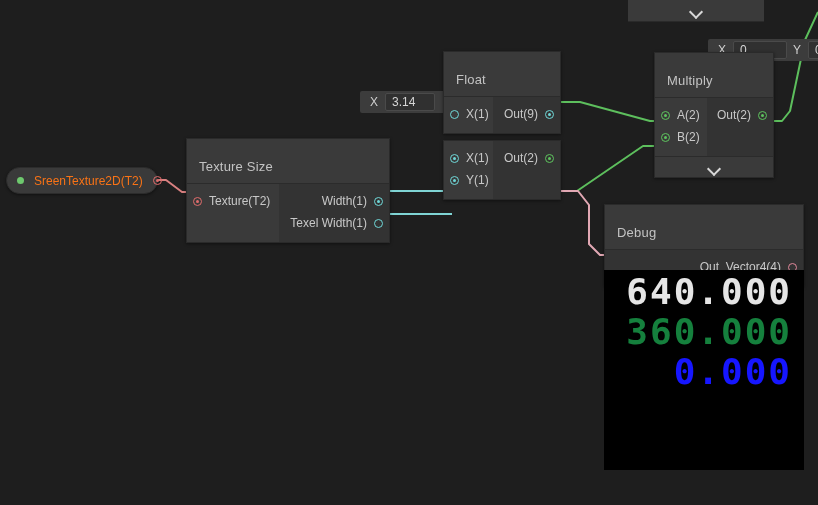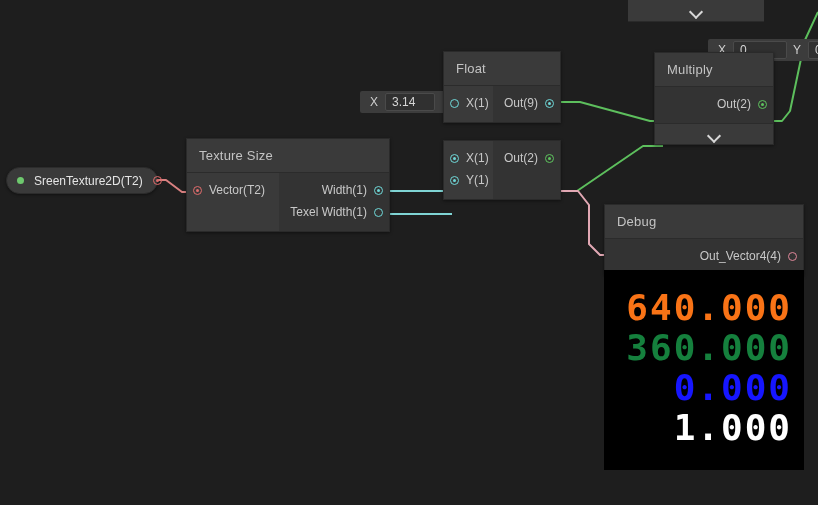"Float" .node-title { padding: 9px 12px 9px 12px -> 20px 12px 9px 12px }
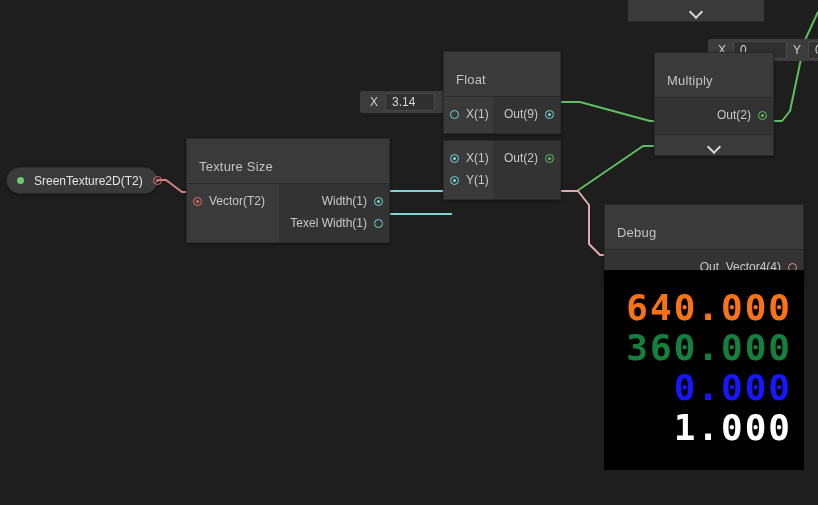"A(2)" div.col-in { html: none -> <div> <div> <span></span> <span>A(2)</span> </div> <div> <span></span> <span>B(2)</span> </div> </div> }
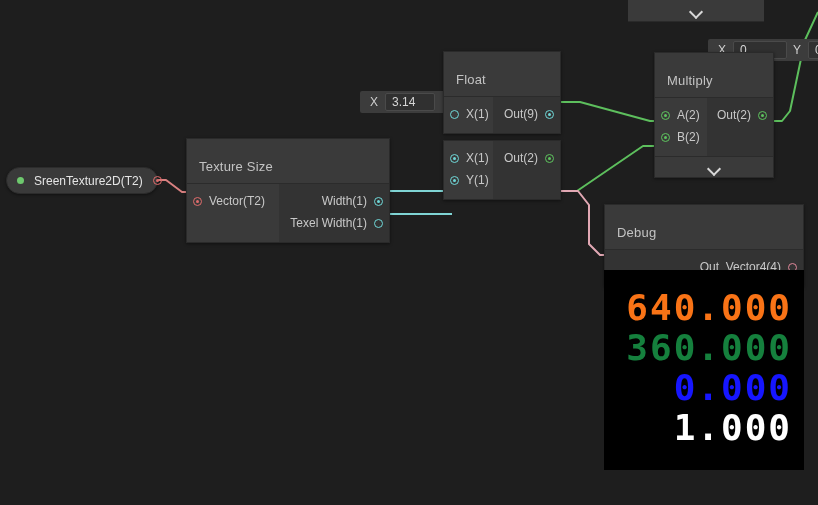"SreenTexture2D(T2)" .pill { color: #e5e5e5 -> #f97316 }
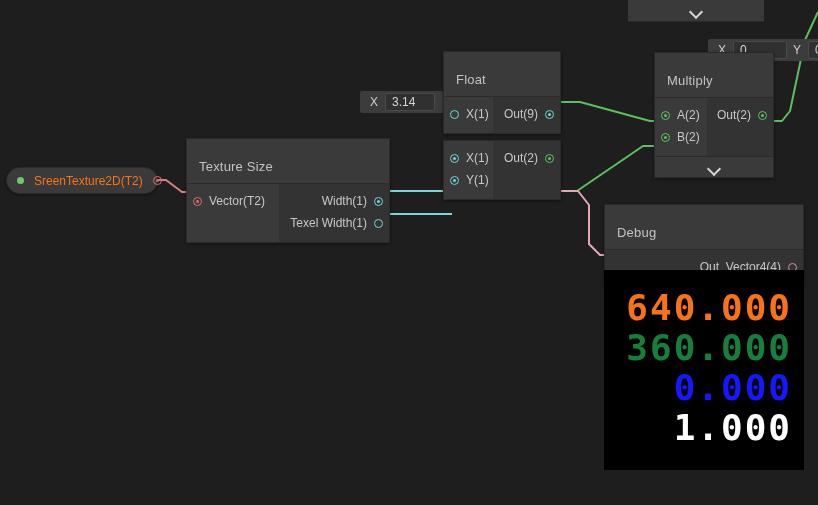"Vector(T2)" span.label { text: Vector -> Texture }
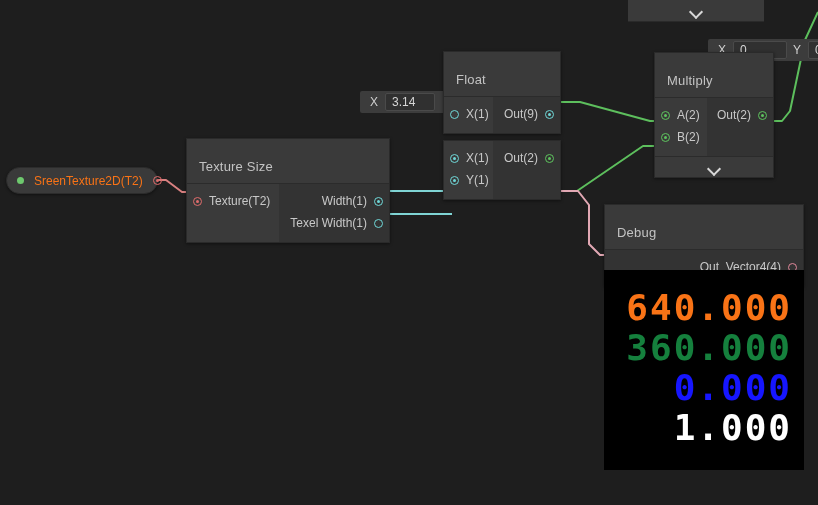"640.000" div.line { color: #f97316 -> #e5e5e5; margin-top: 18px -> 2px }
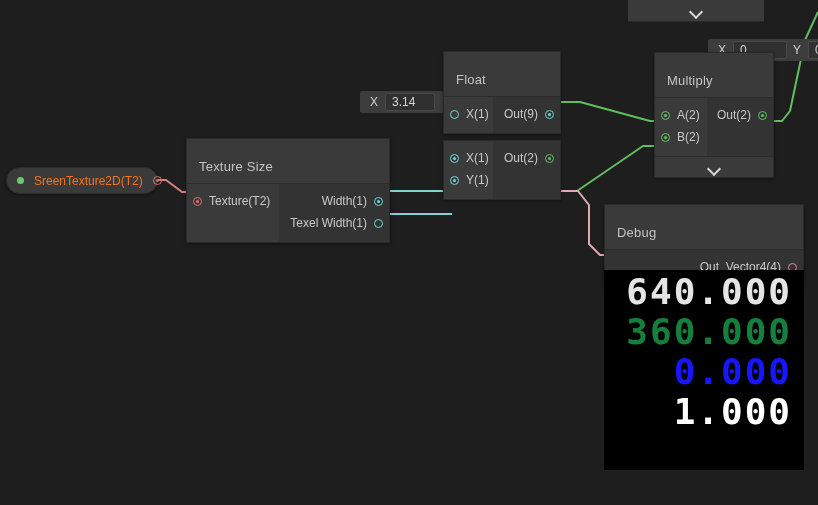"1.000" div.line { html: <div>1.000</div> -> none }
